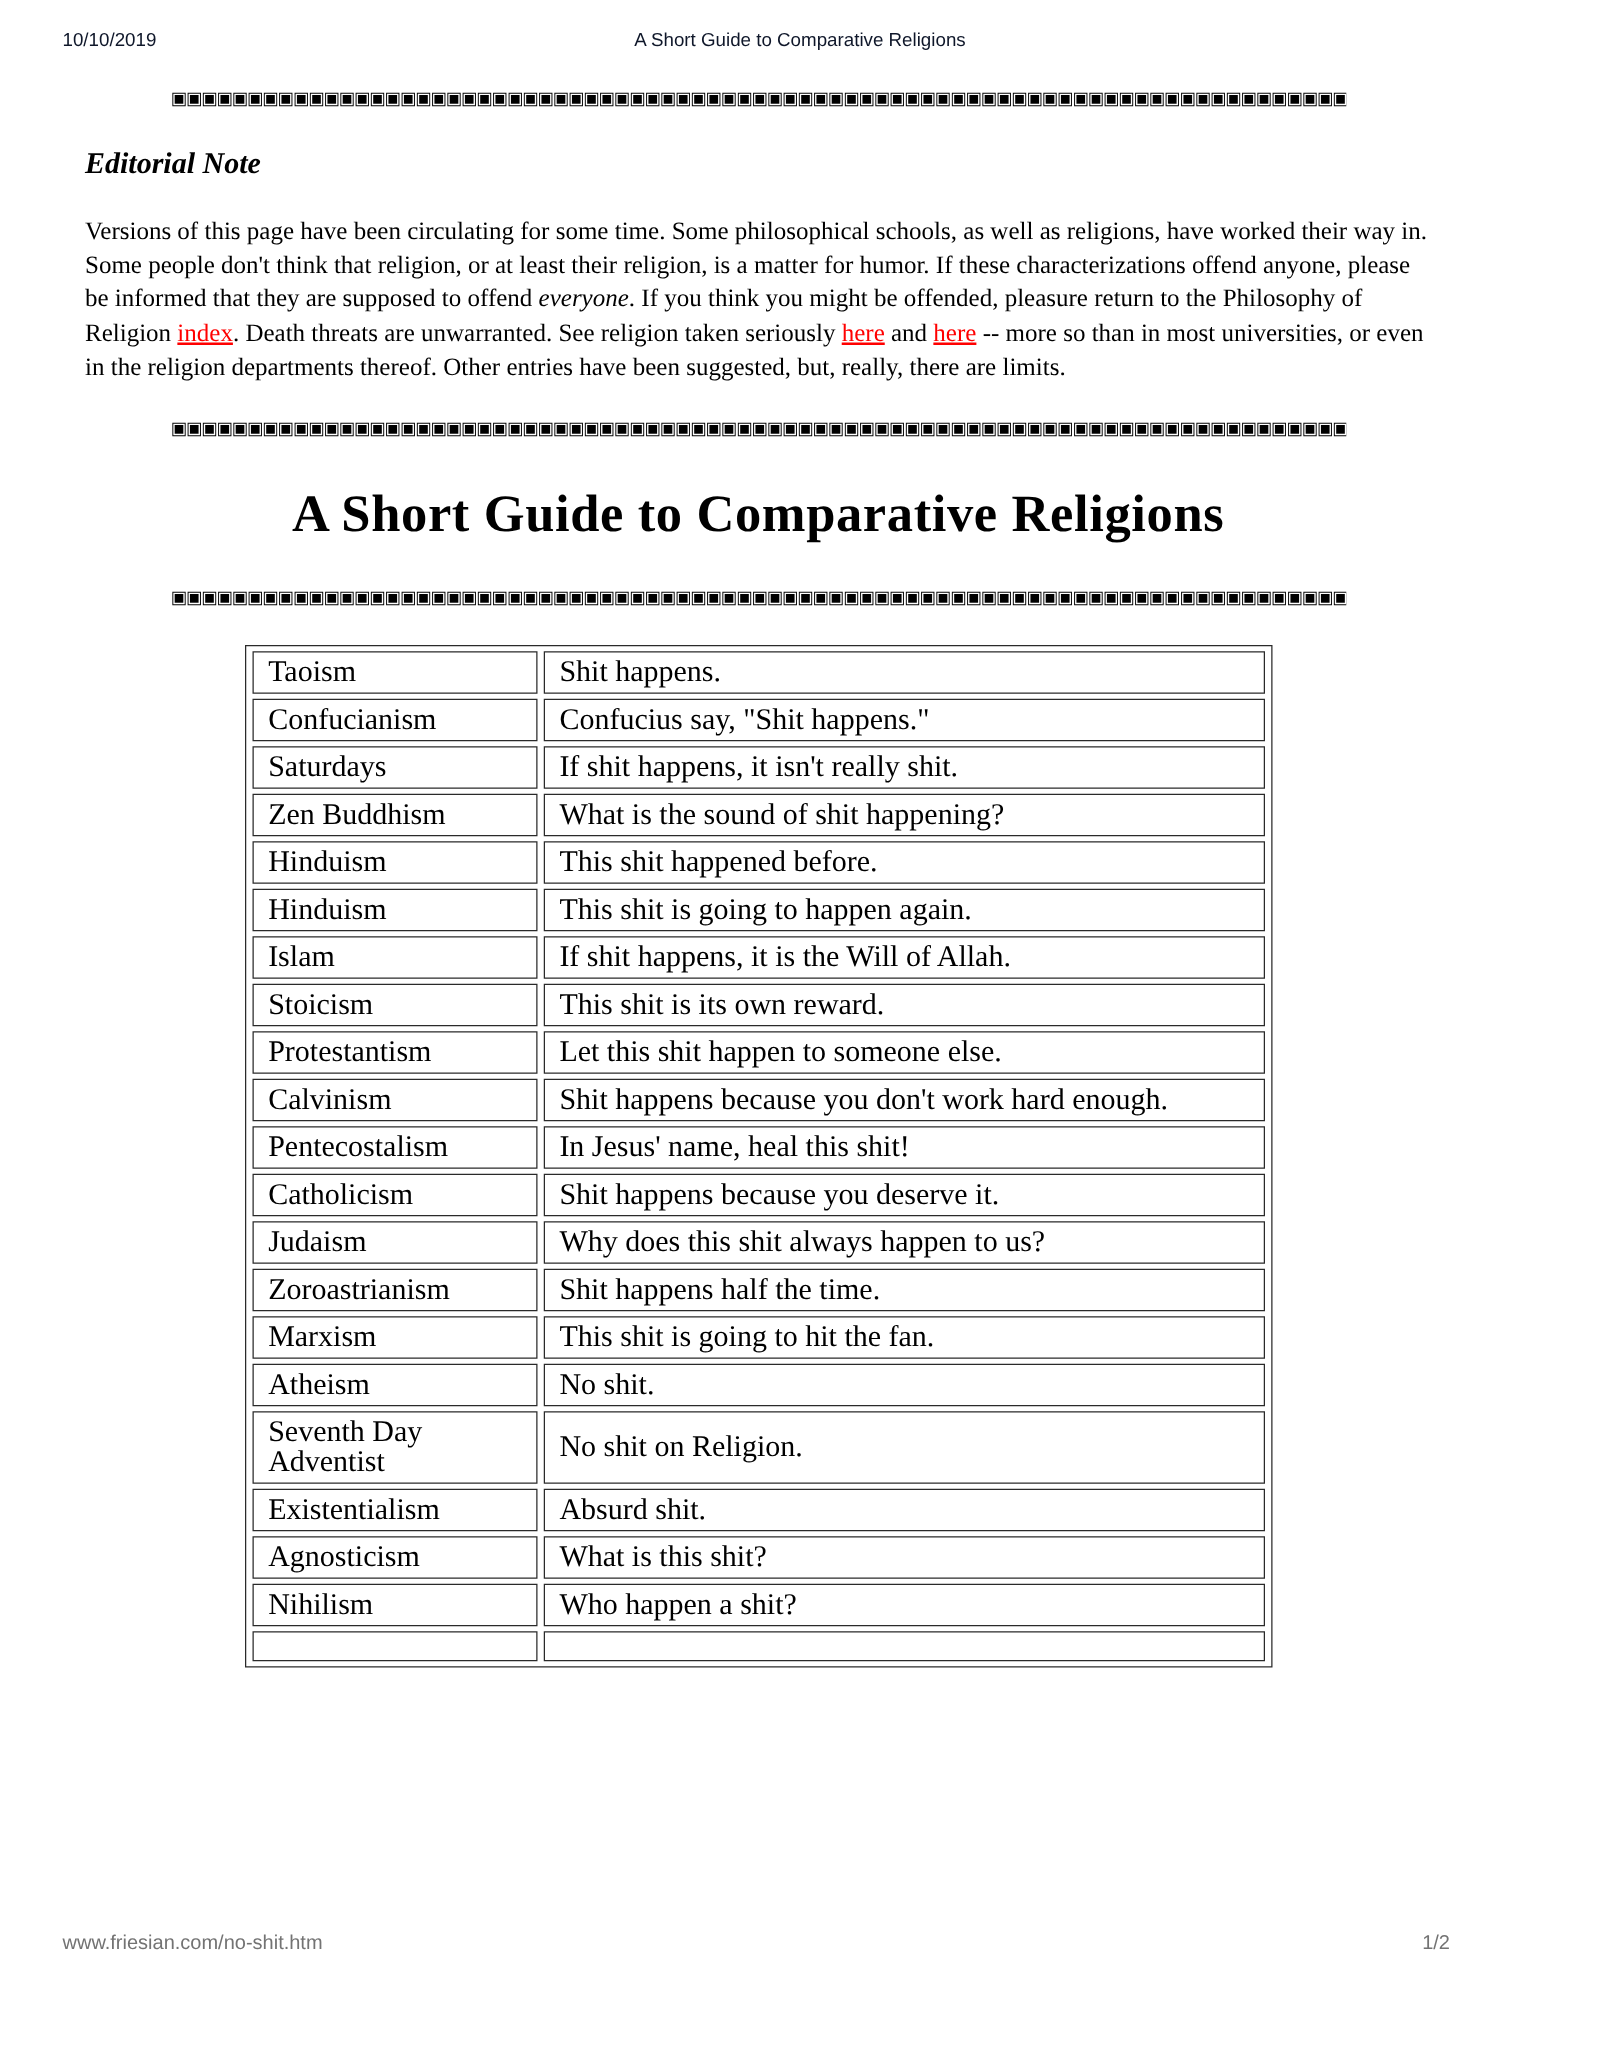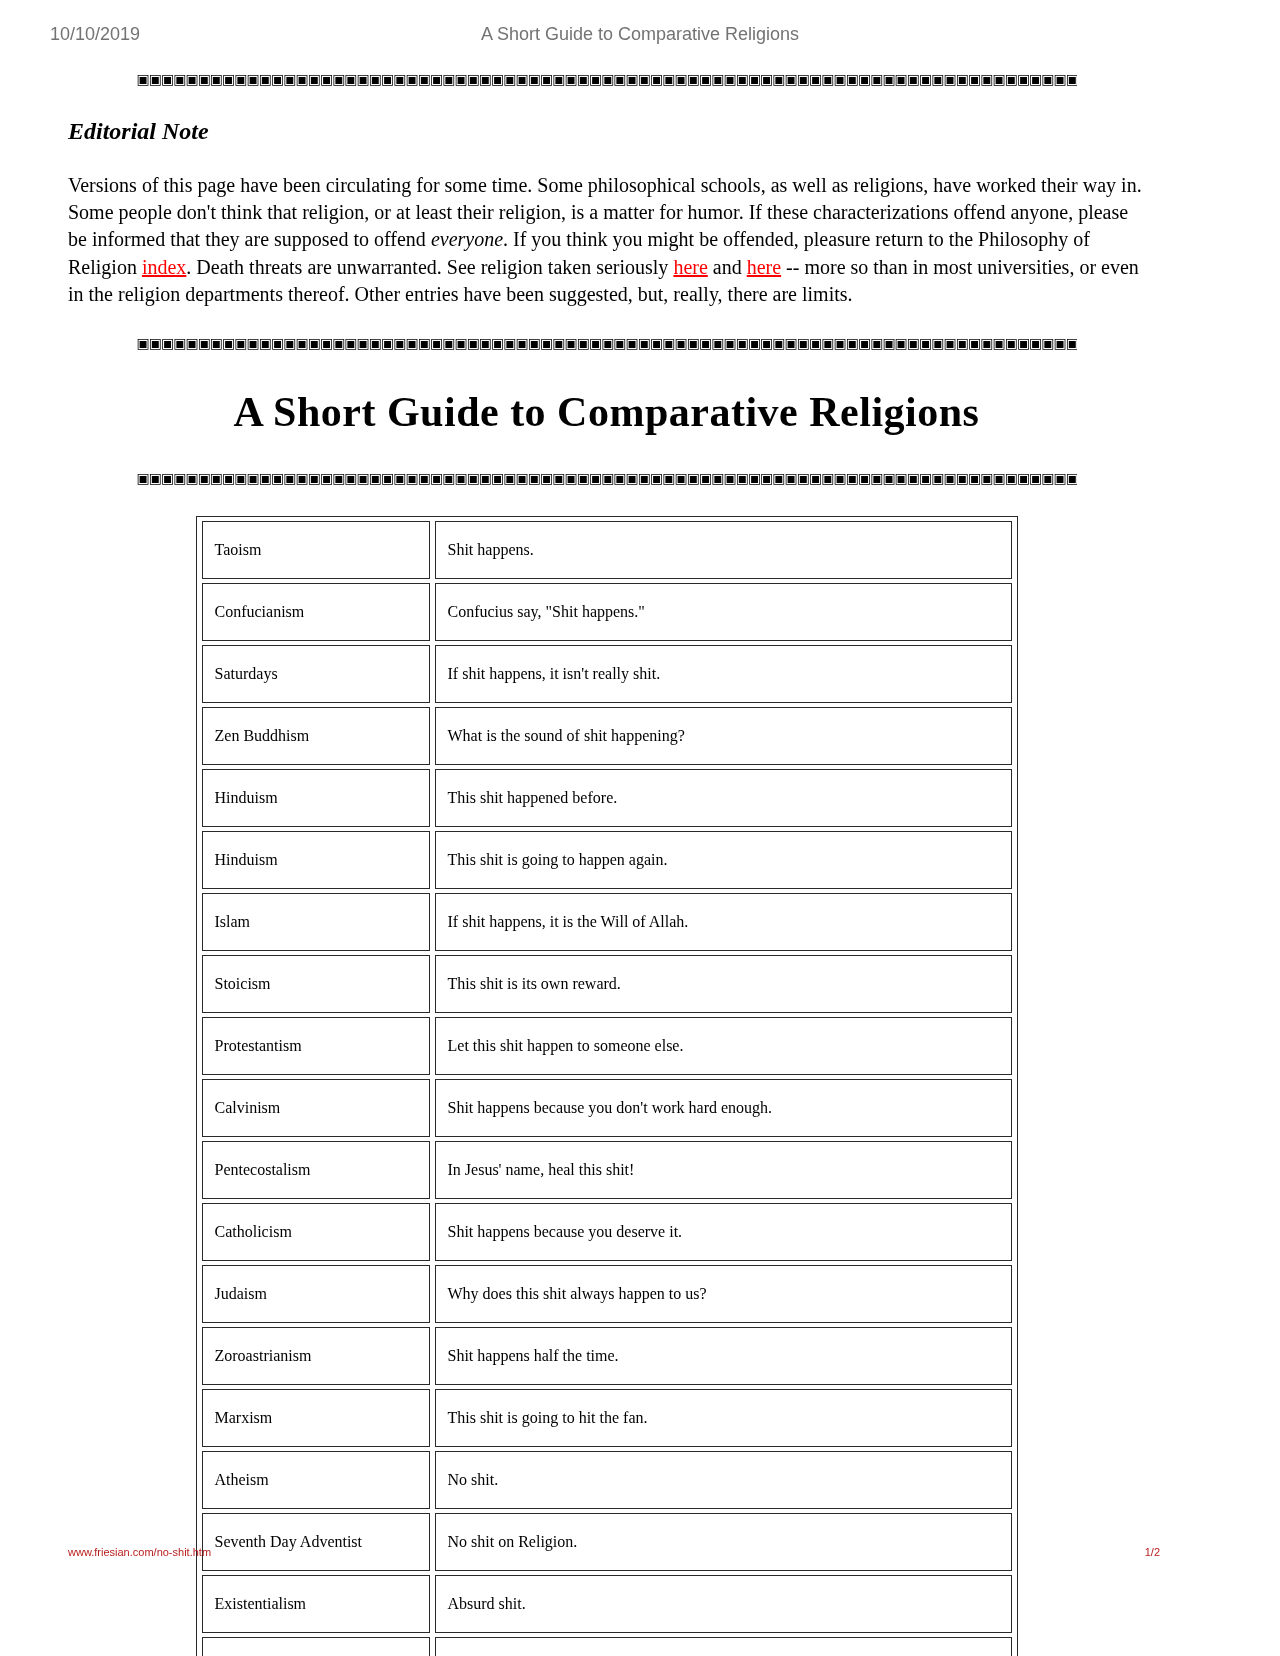"10/10/2019" .print-header { color: #737373 -> #0f172a; font-size: 18px -> 15px }
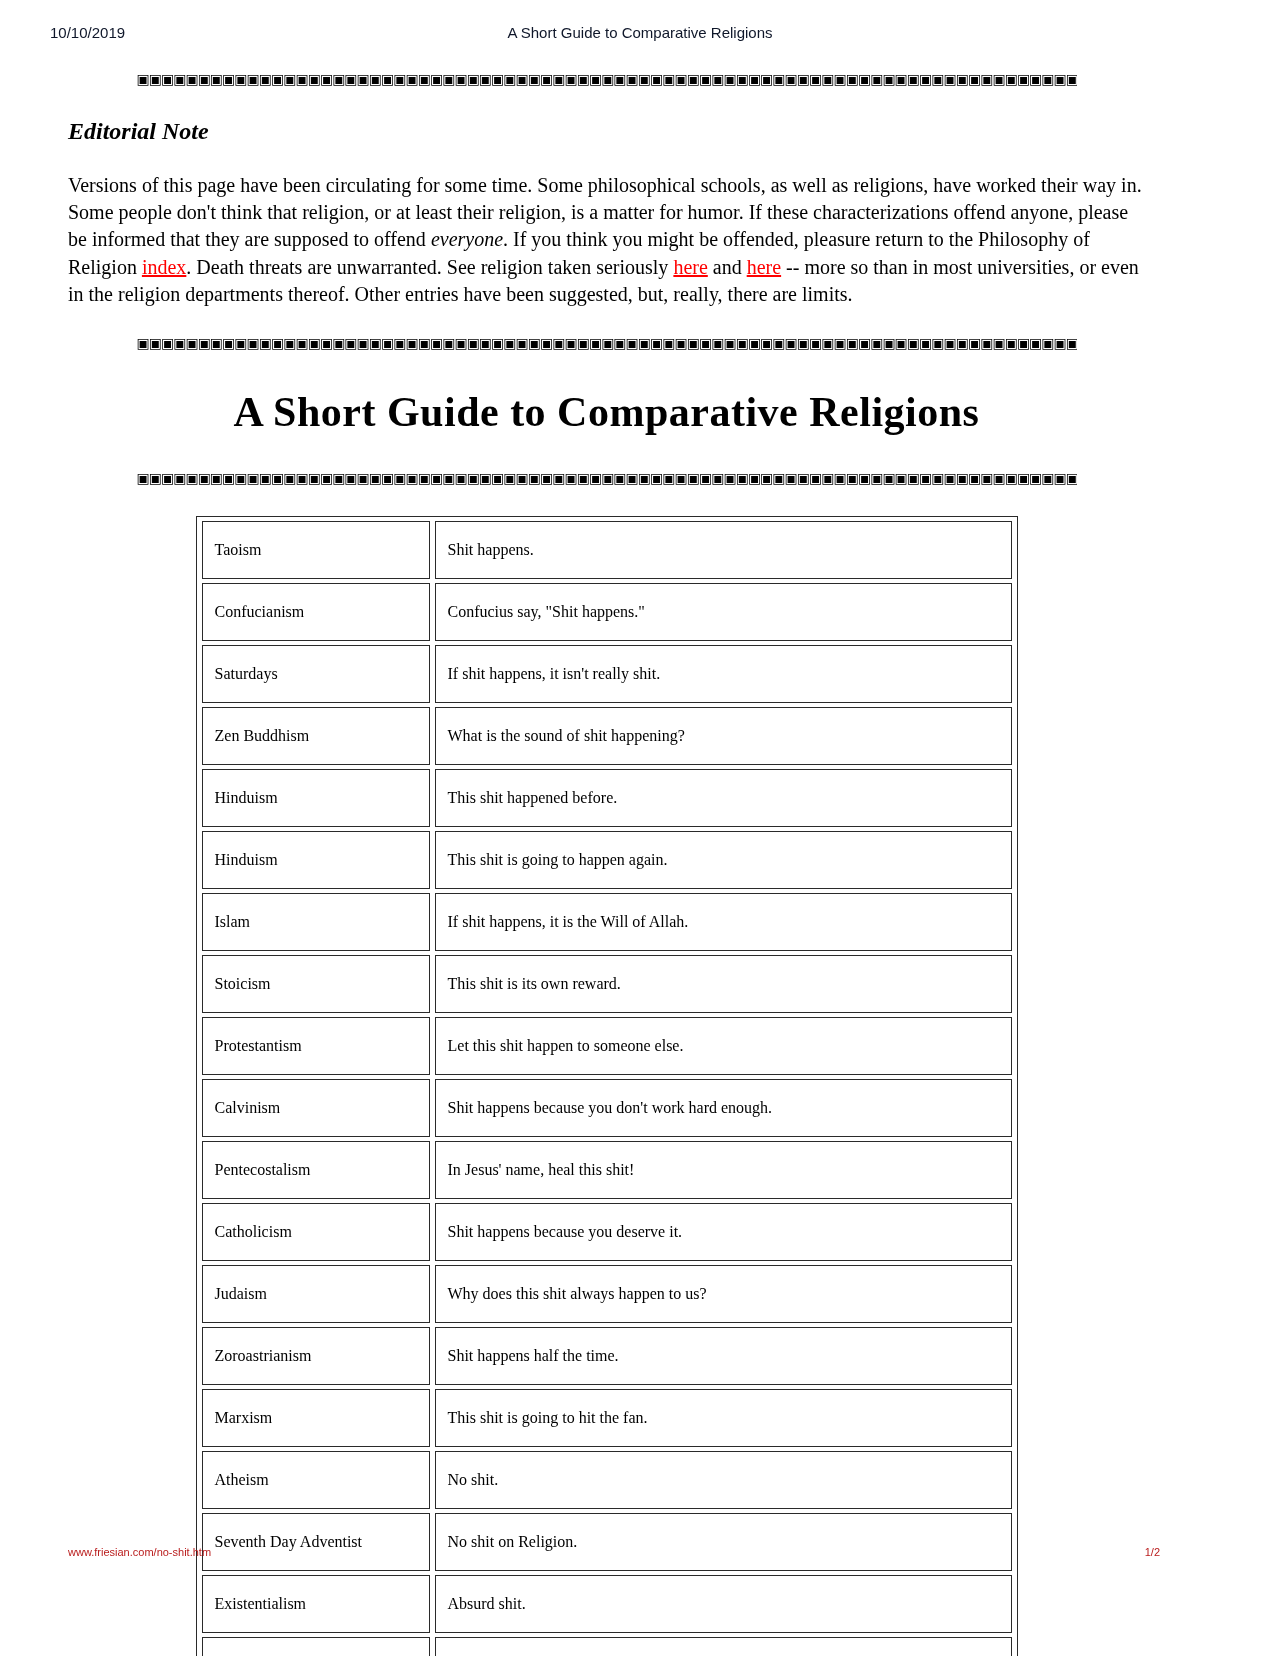"Taoism" table.religions td { font-size: 16px -> 24px; padding: 16px 12px -> 4px 12px }
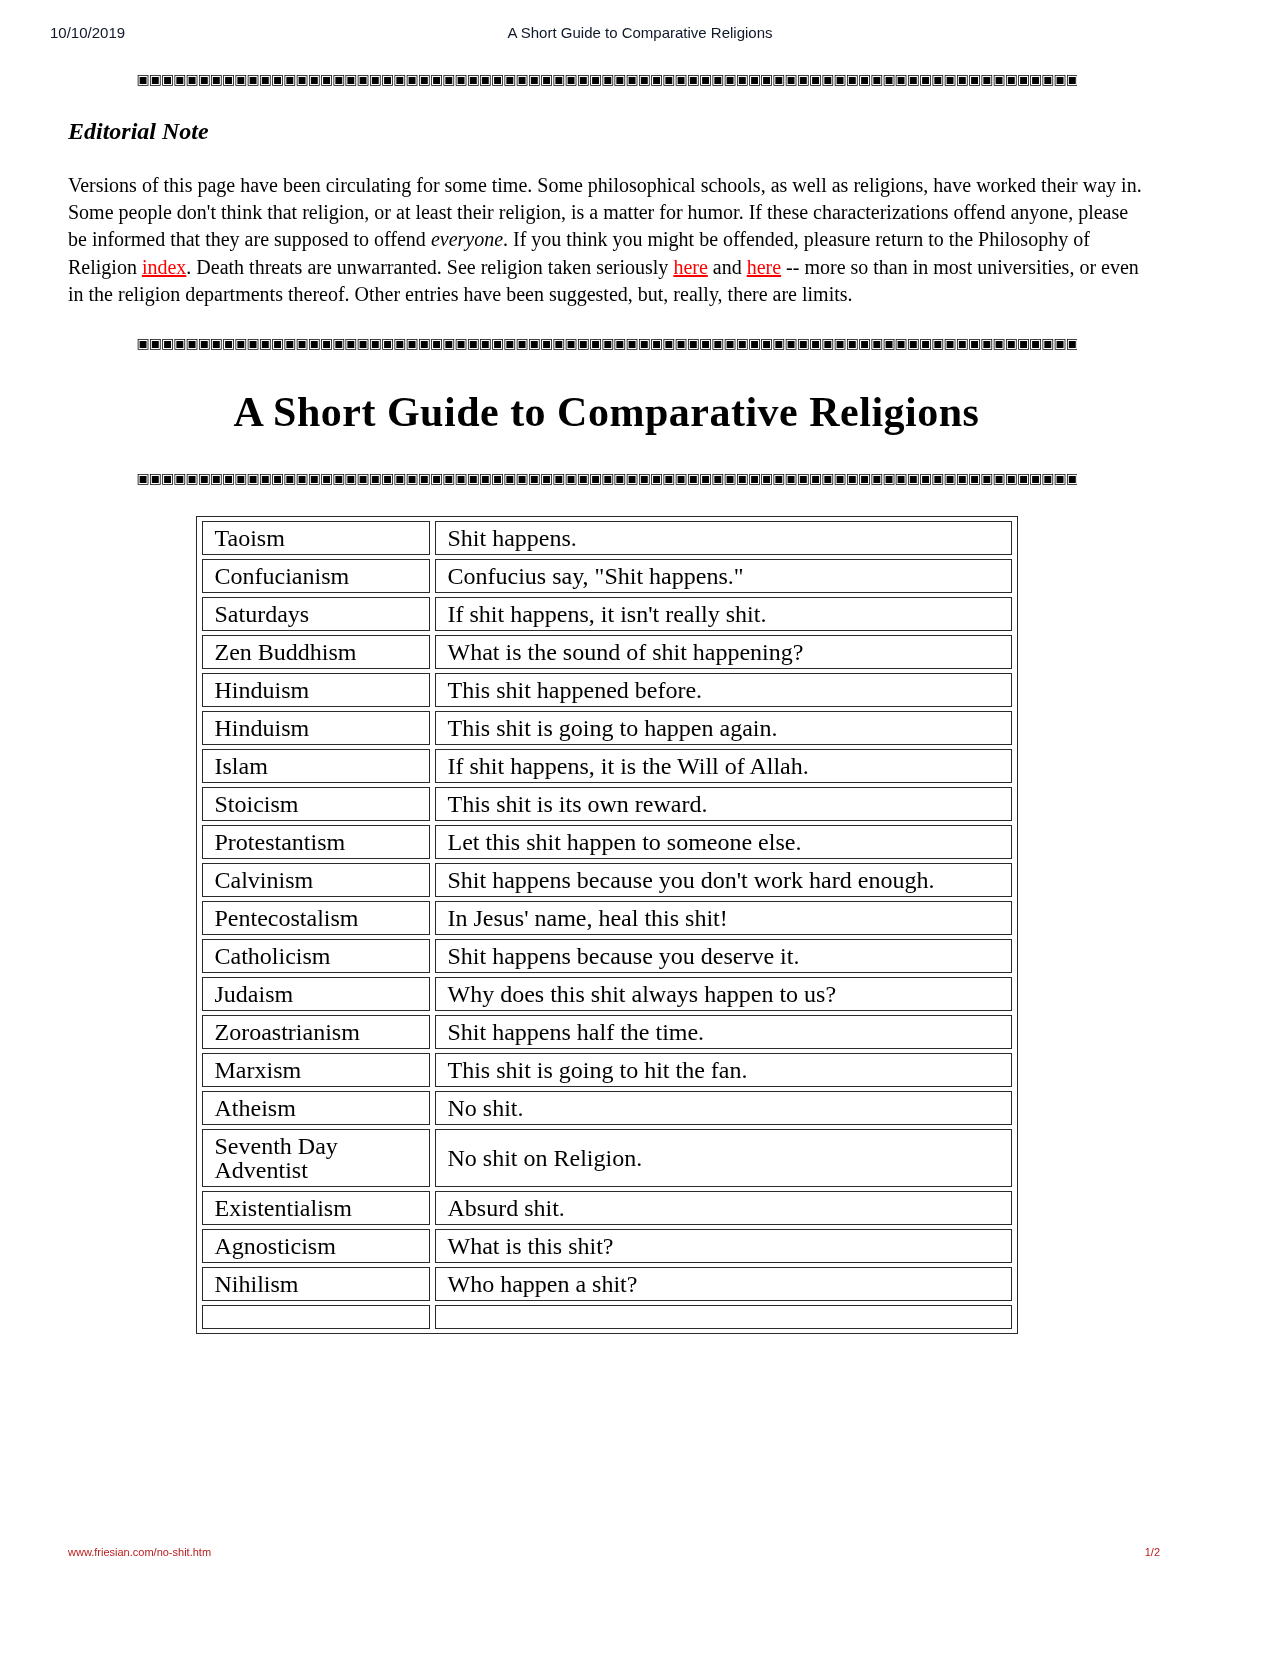"www.friesian.com/no-shit.htm" .print-footer { color: #b91c1c -> #737373; font-size: 11px -> 16px; margin-left: 18px -> none }
